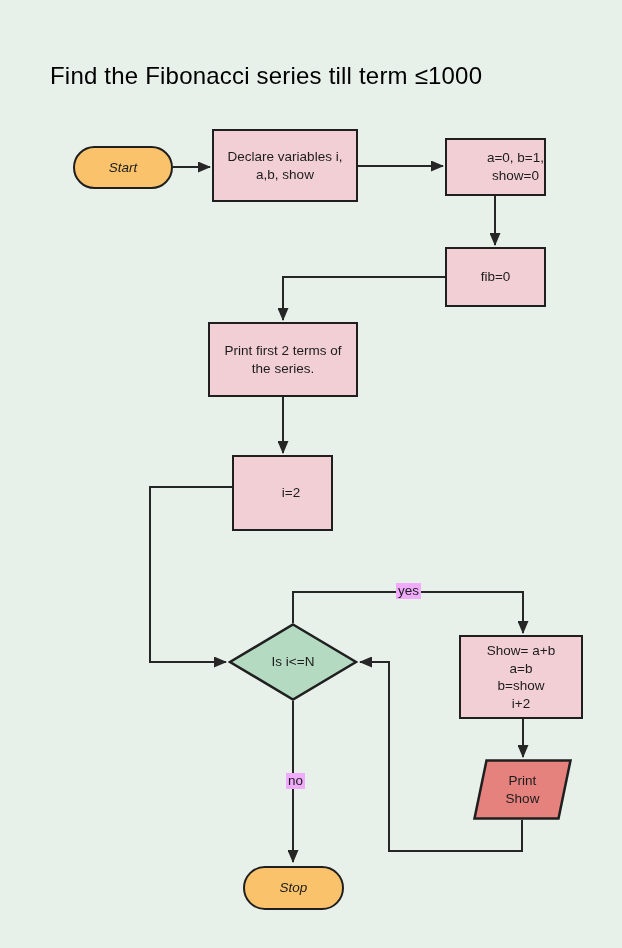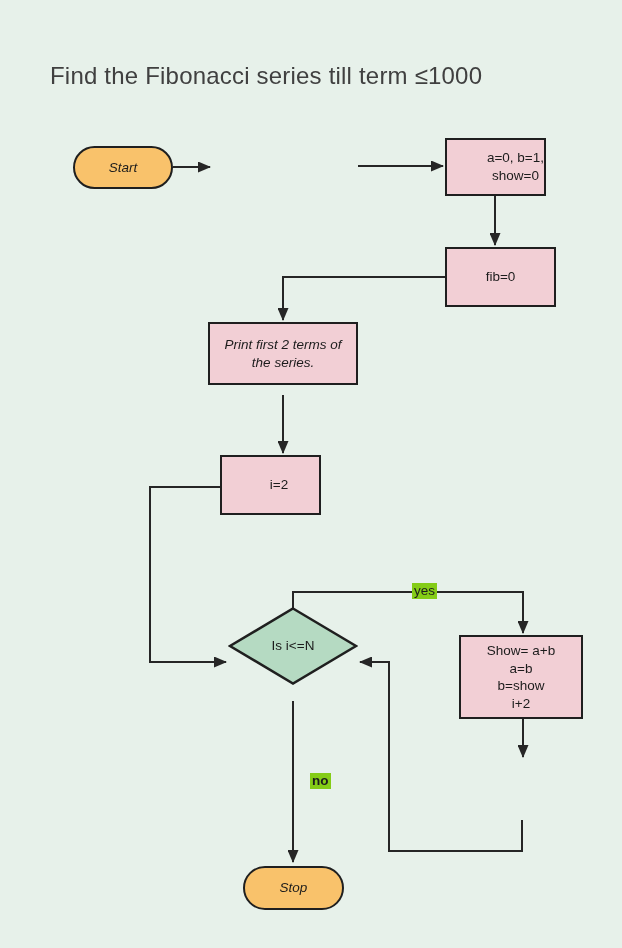"Find the Fibonacci series till" .page-title { color: #404040 -> #000000 }
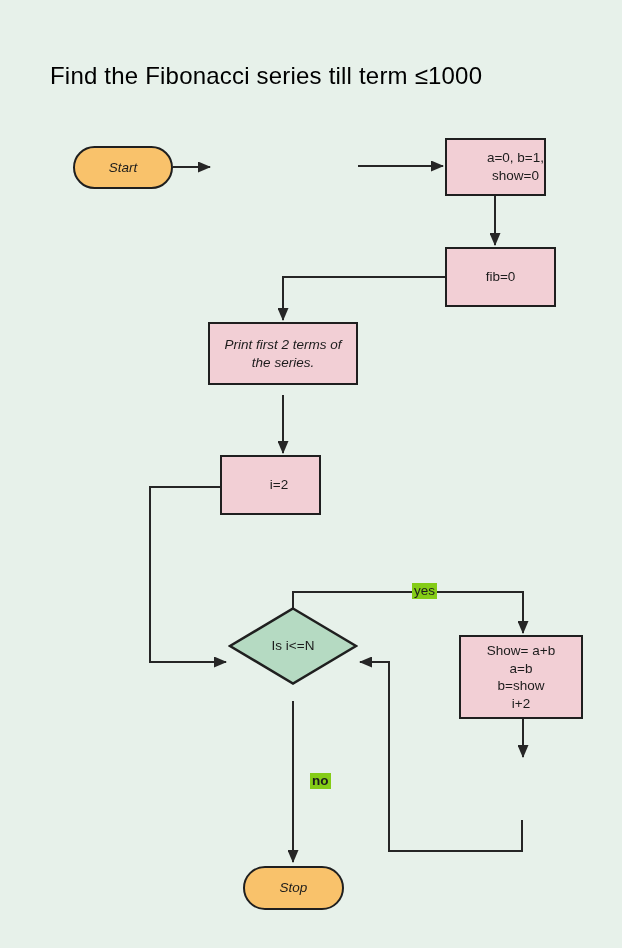"Declare variables i," div.node { html: none -> <div> <span>Declare variables i, a,b, show</span> </div> }
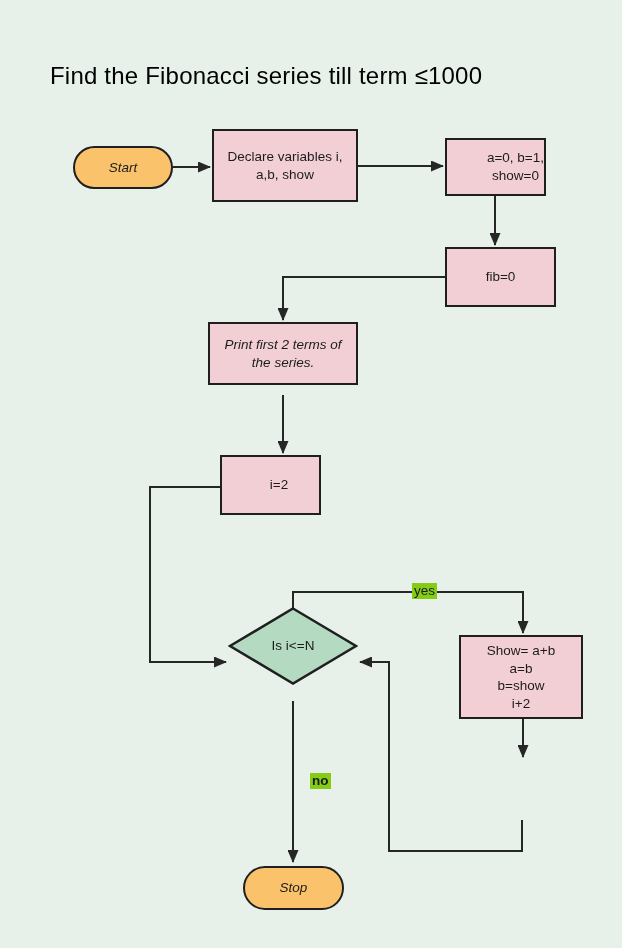"fib=0" div.node { width: 111px -> 101px }
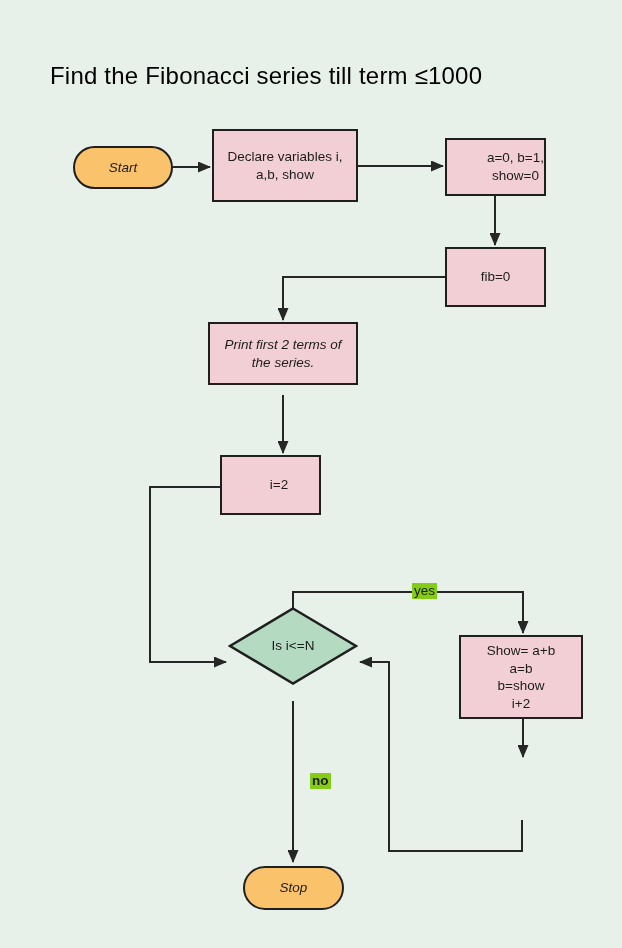"Print first 2 terms of" div.node { font-style: italic -> none; height: 63px -> 75px }
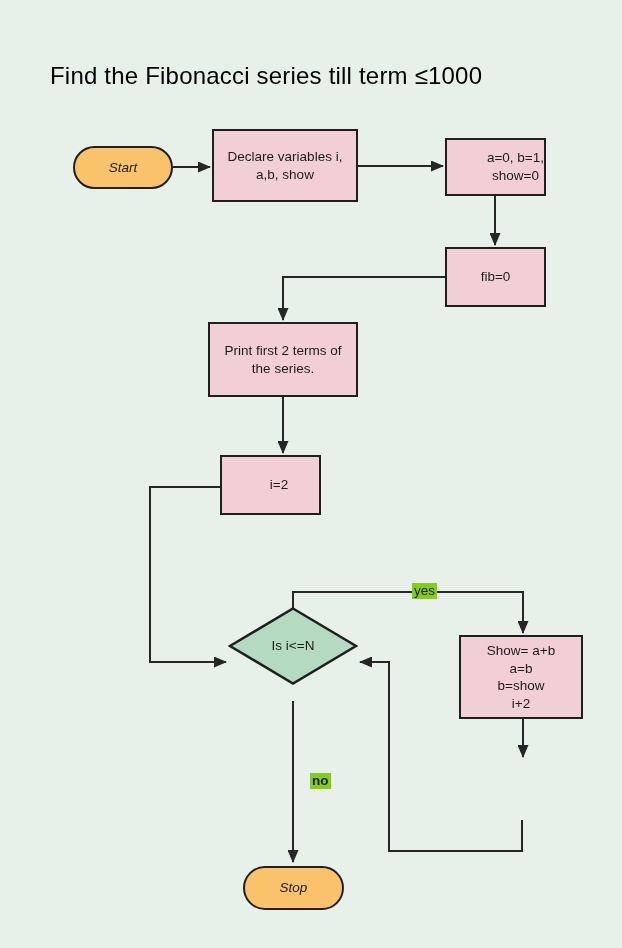"i=2" div.node { height: 60px -> 76px; left: 220px -> 232px }
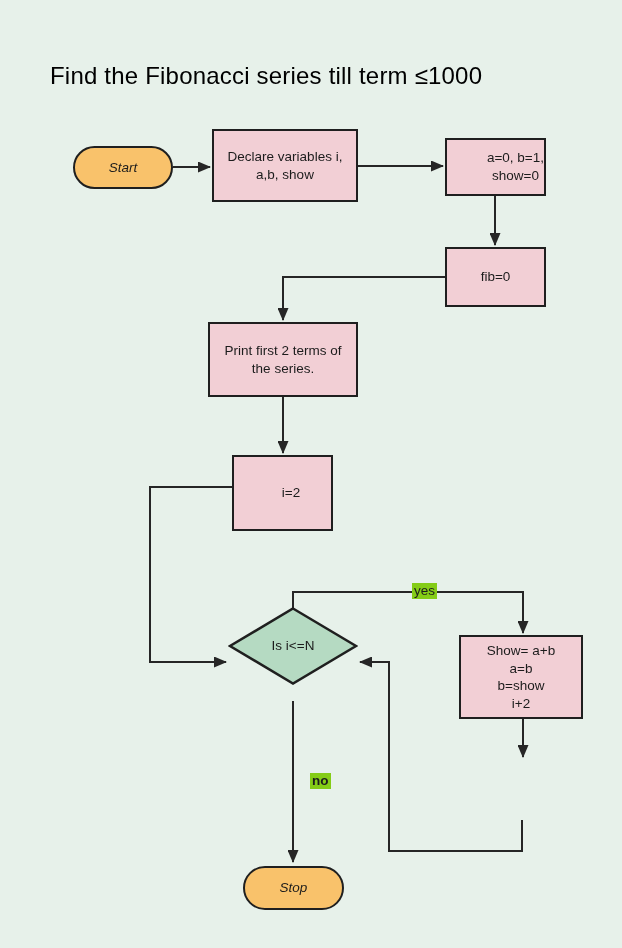"yes" .edge-label { background: #84cc16 -> #f0abfc; margin-left: 16px -> none }
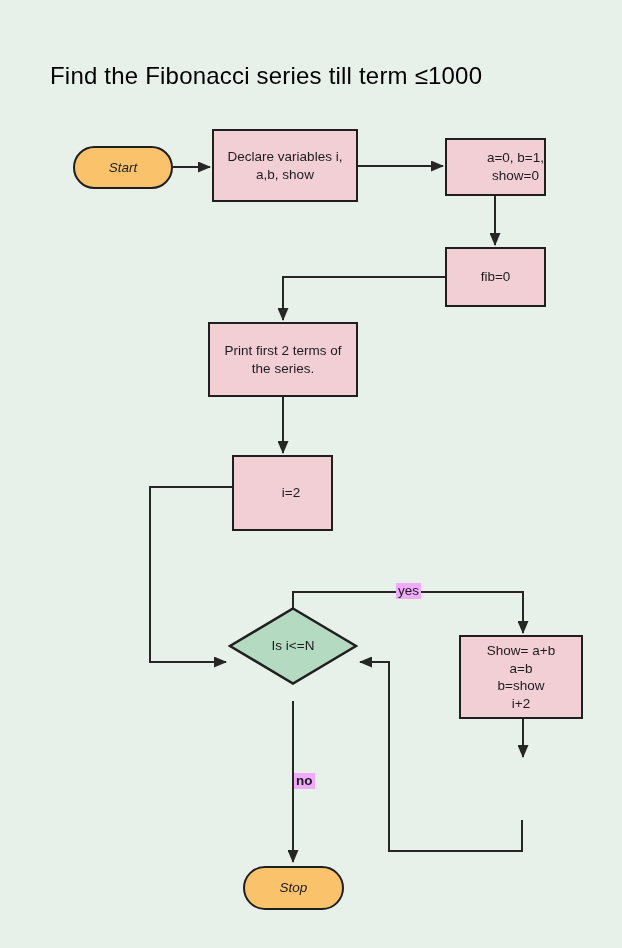"Is i<=N" div.node { top: 607px -> 623px }
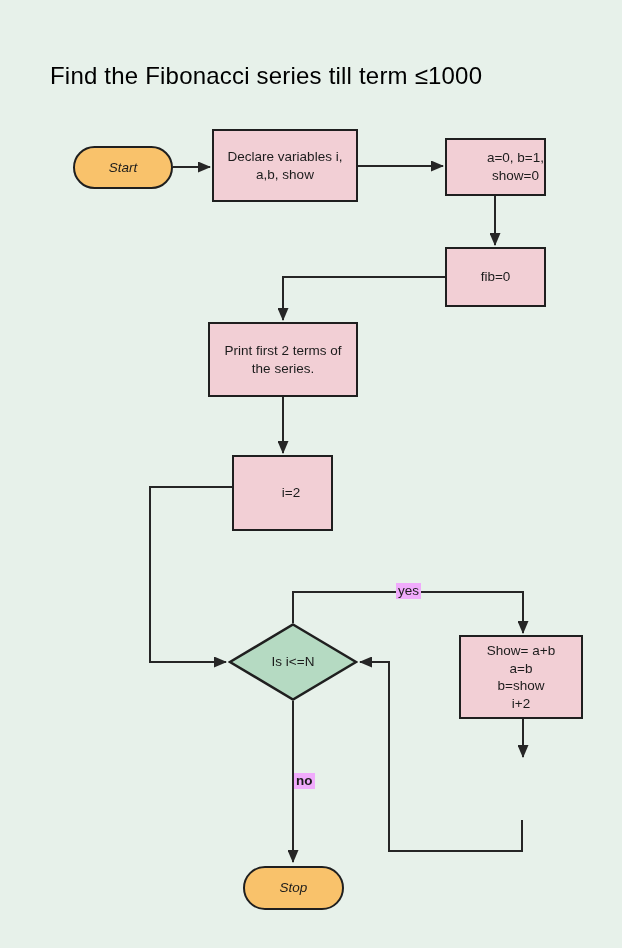"no" div.edge-label { font-weight: bold -> none; left: 294px -> 286px }
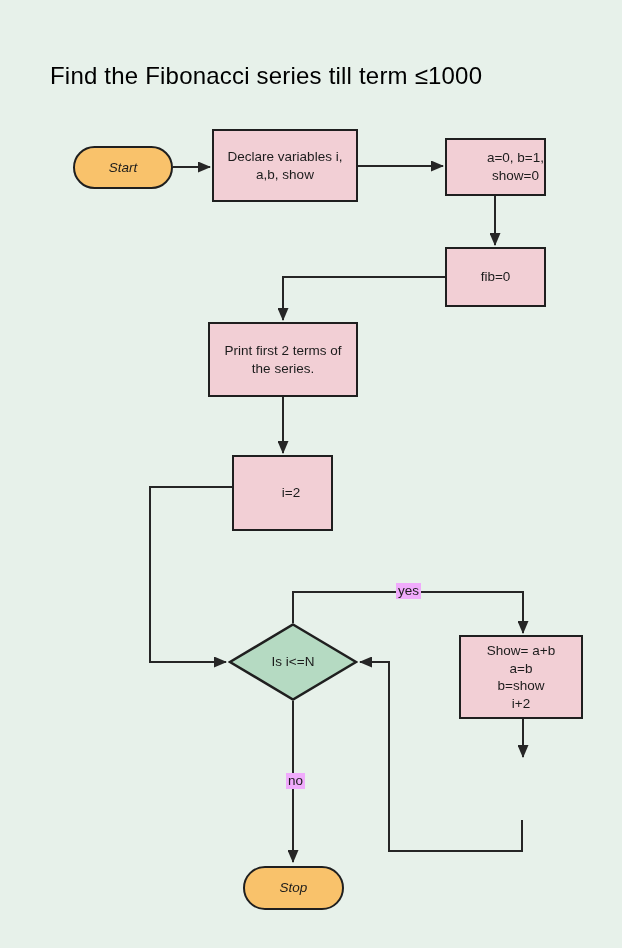"Print" div.node { html: none -> <div> <svg> <polygon></polygon> </svg> <span>Print Show</span> </div> }
